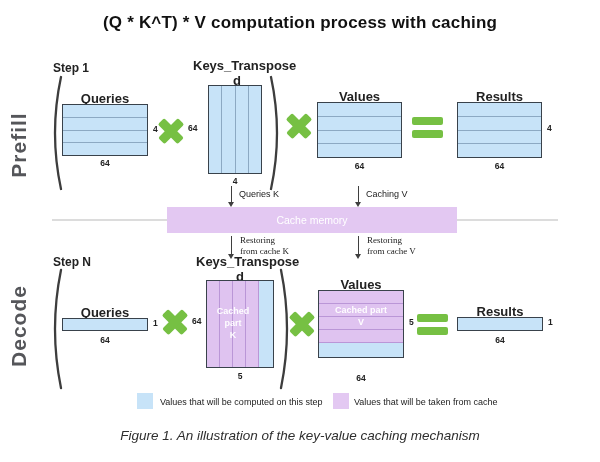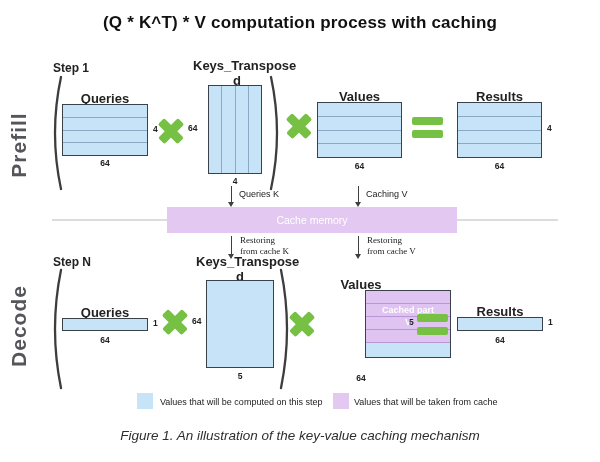"Cached" div.purple-block { html: none -> <div> <div></div> <div></div> <div></div> <div></div> <div> <div>Cached</div> <div>part</div> <div>K</div> </div> </div> }
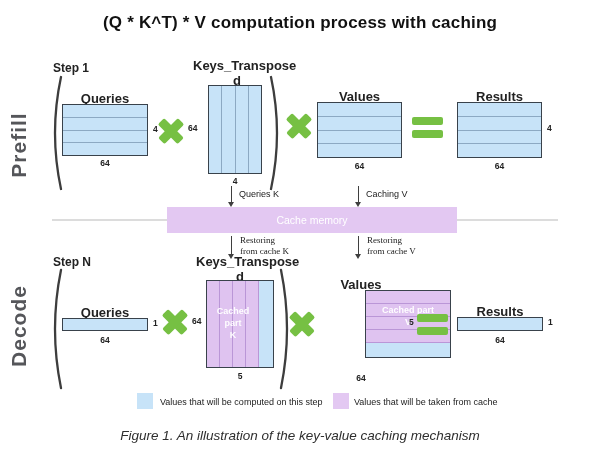"Cached part" div.abs { margin-left: 47px -> none }
